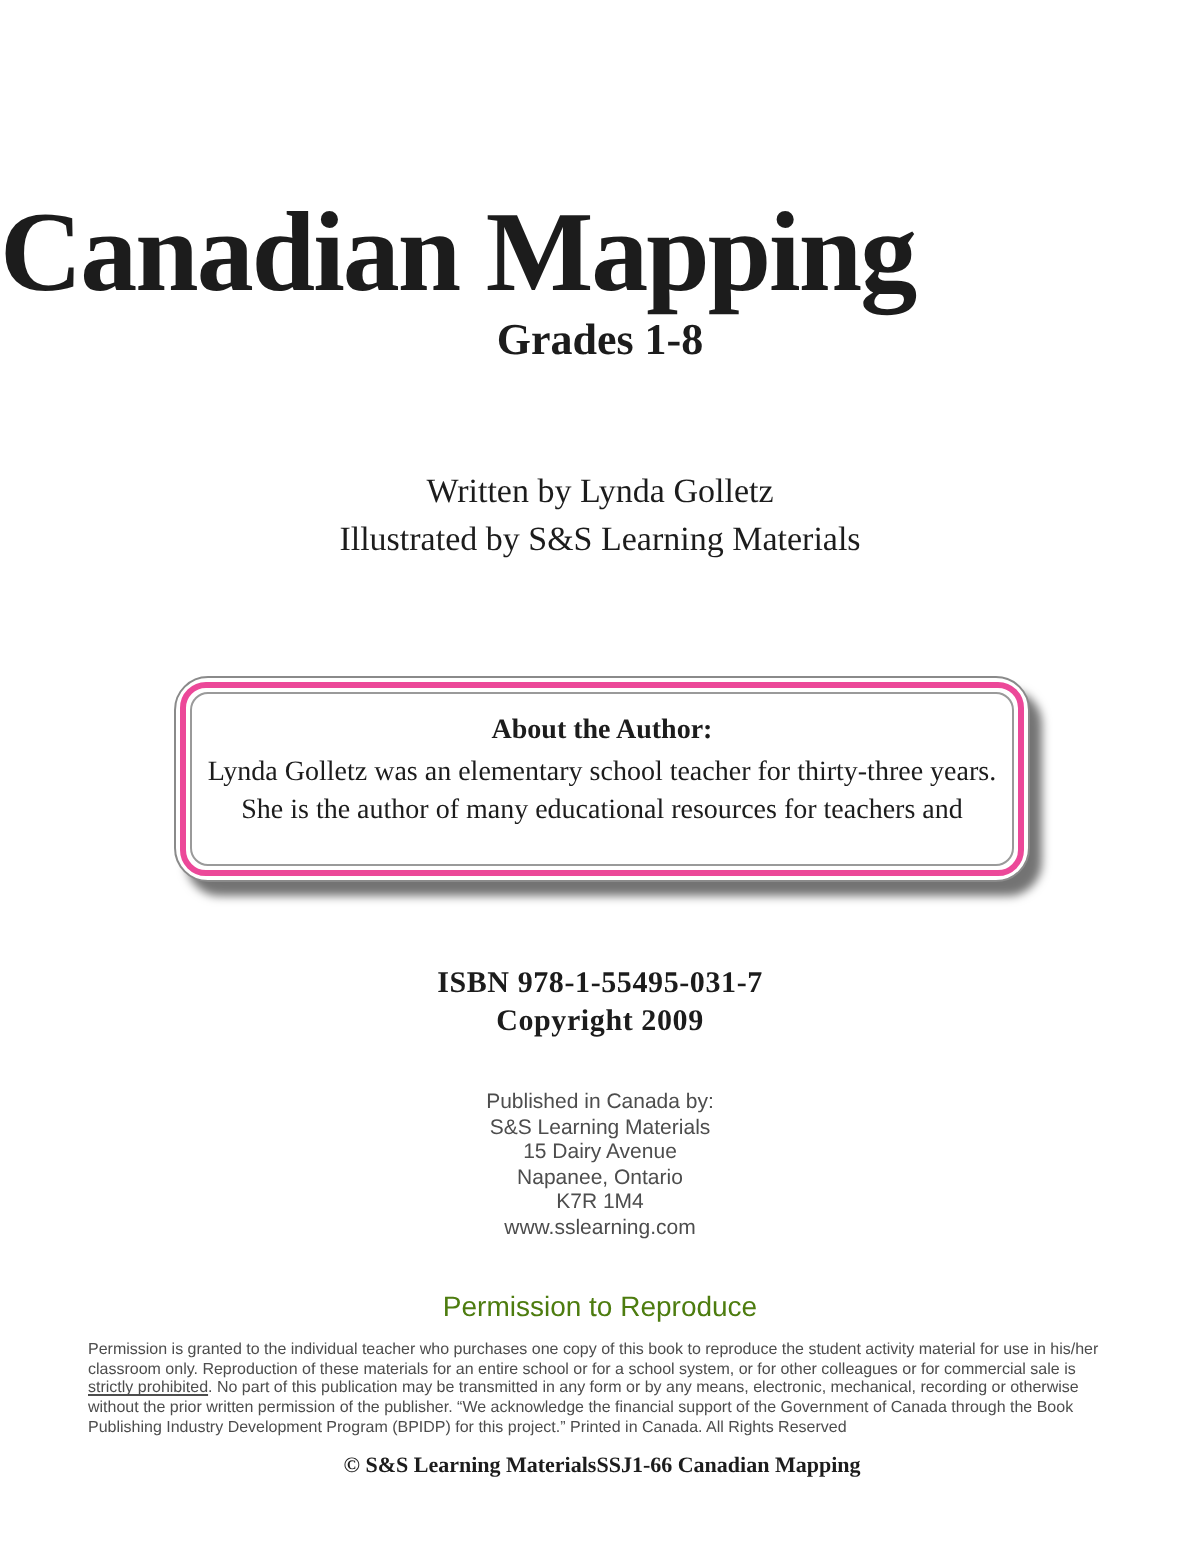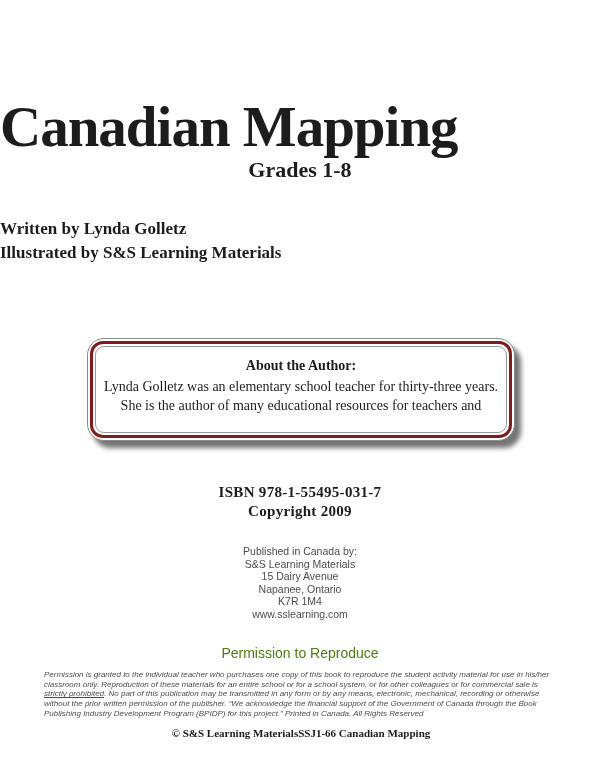"Written by Lynda Golletz" .byline-block { font-weight: bold -> normal; text-align: left -> center; top: 217px -> 234px }
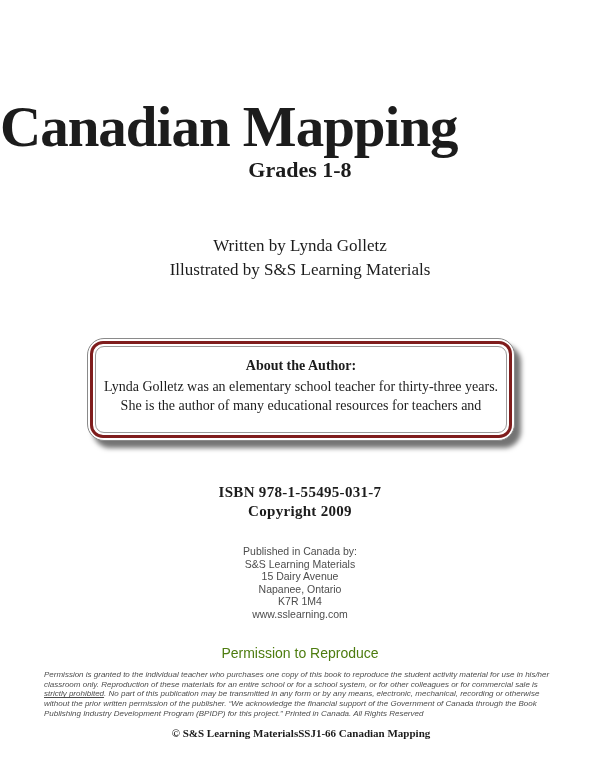"About the Author:" .about-box-mid { border: 3px solid #7f1d1d -> 3px solid #ec4899 }
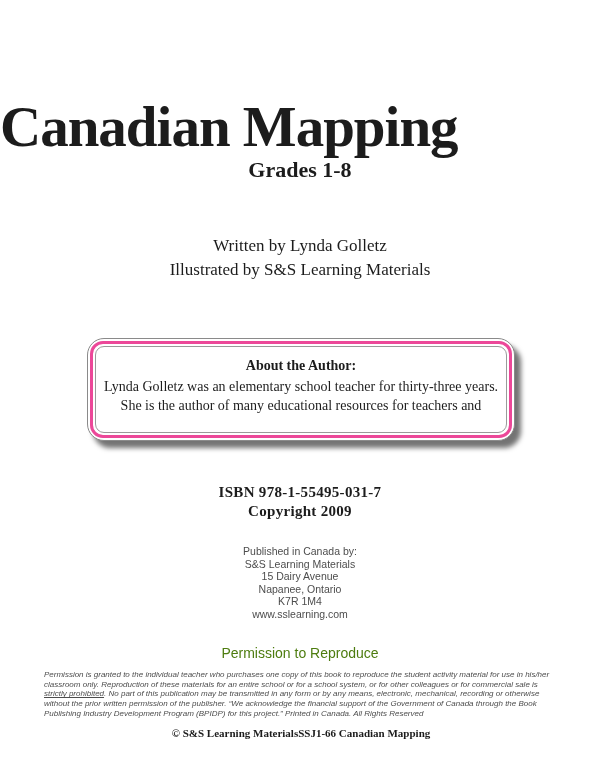"Permission is granted to the" .permission-body { font-style: italic -> none }
